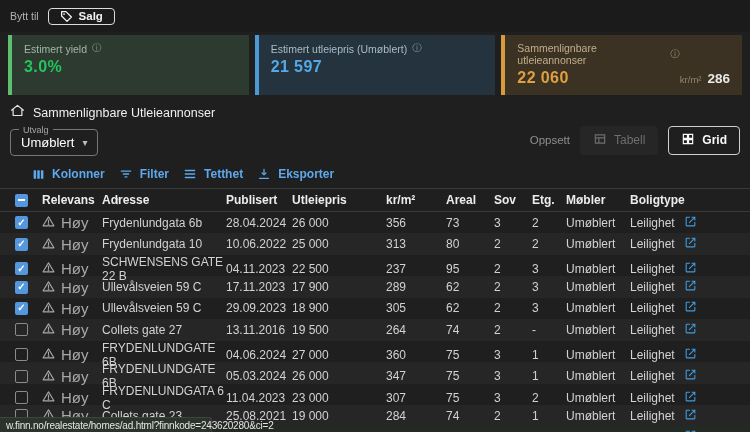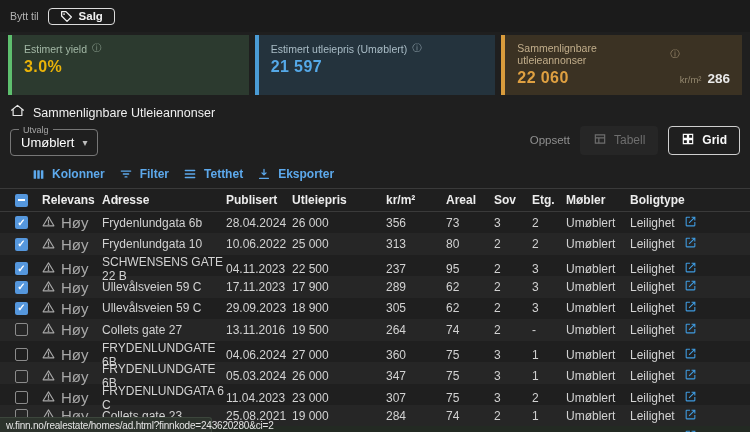"3.0%" .card.green .card-value { color: #eab308 -> #22c55e }
